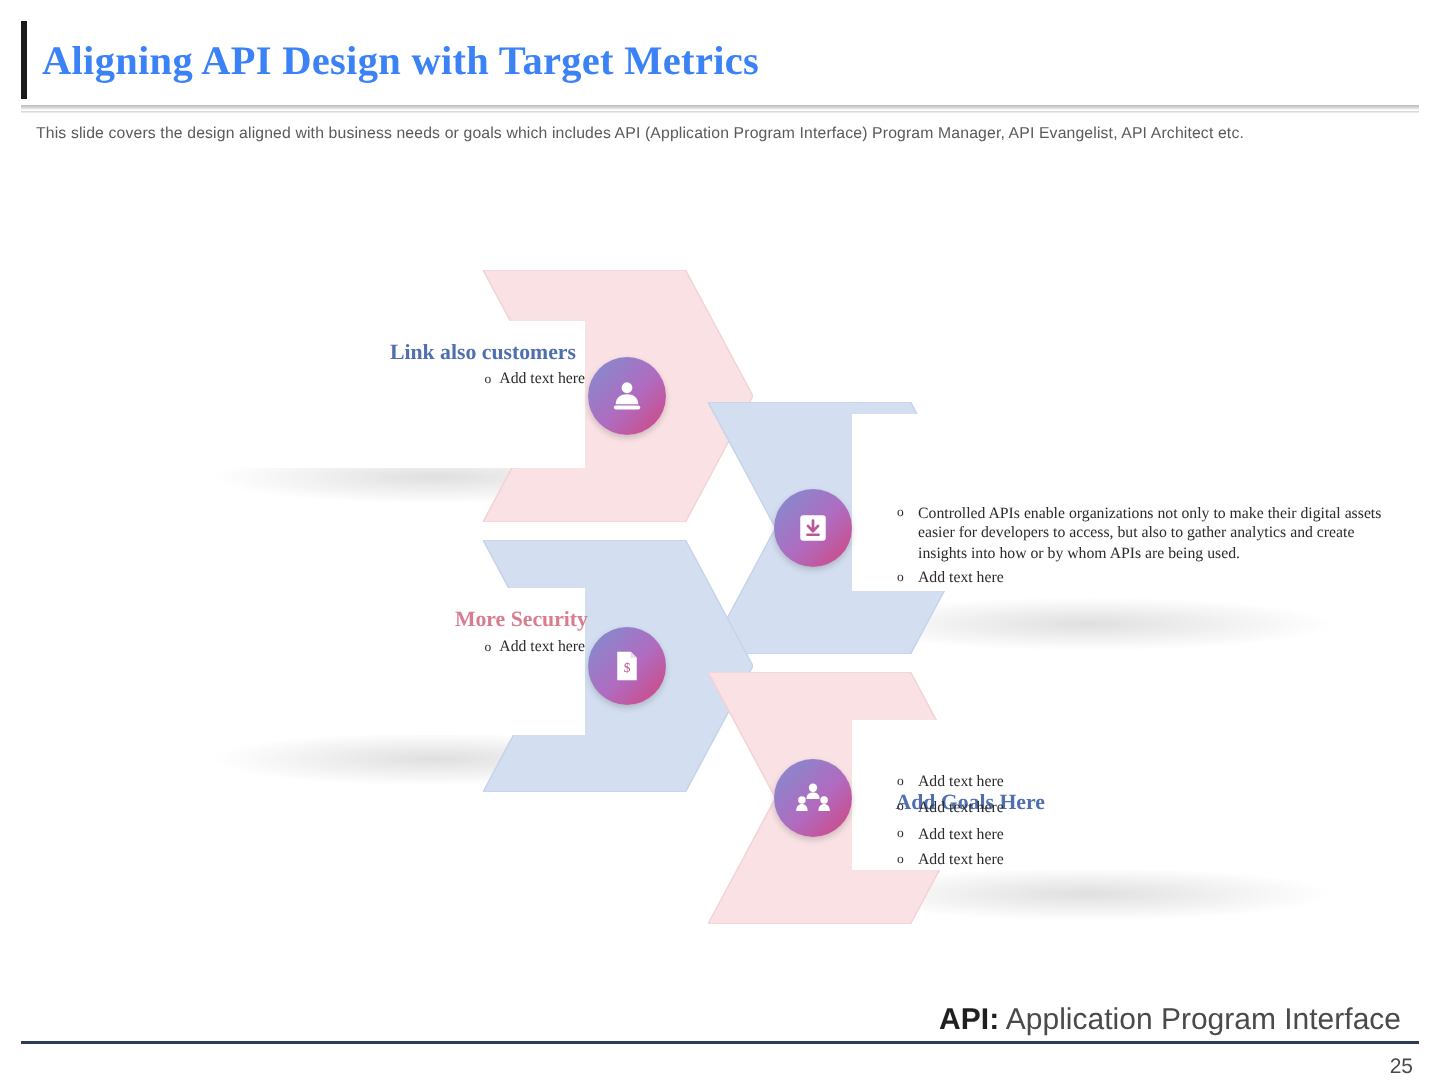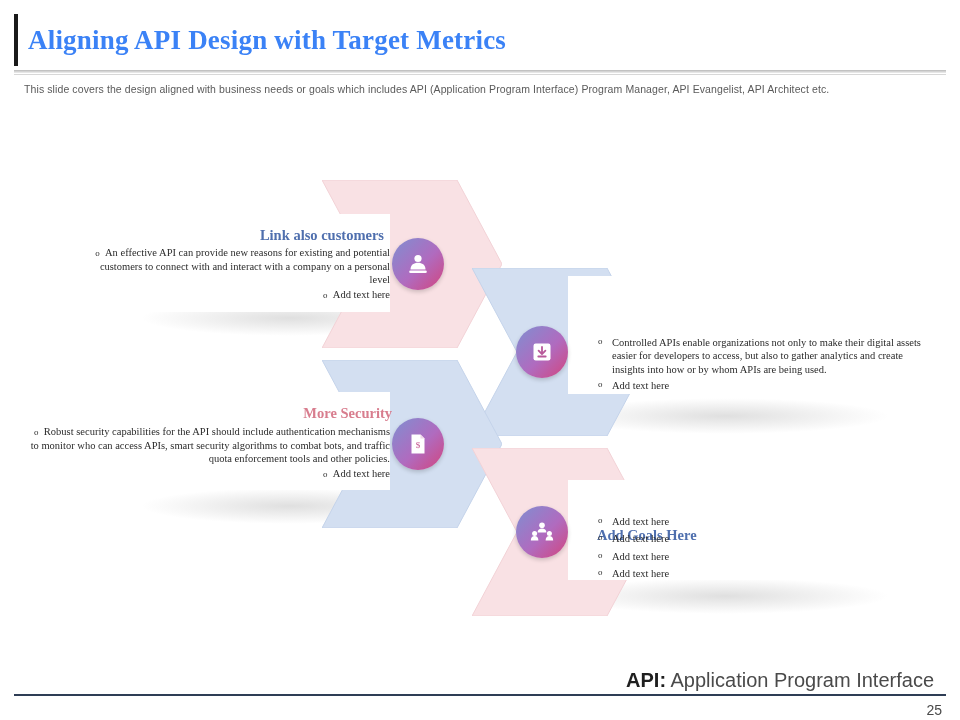"o An effective API can" li { html: <li><span>o</span>&nbsp;<span>An effective API can provide new reasons for existing and potential customers to connect with and interact with a company on a personal level</span></li> -> none }
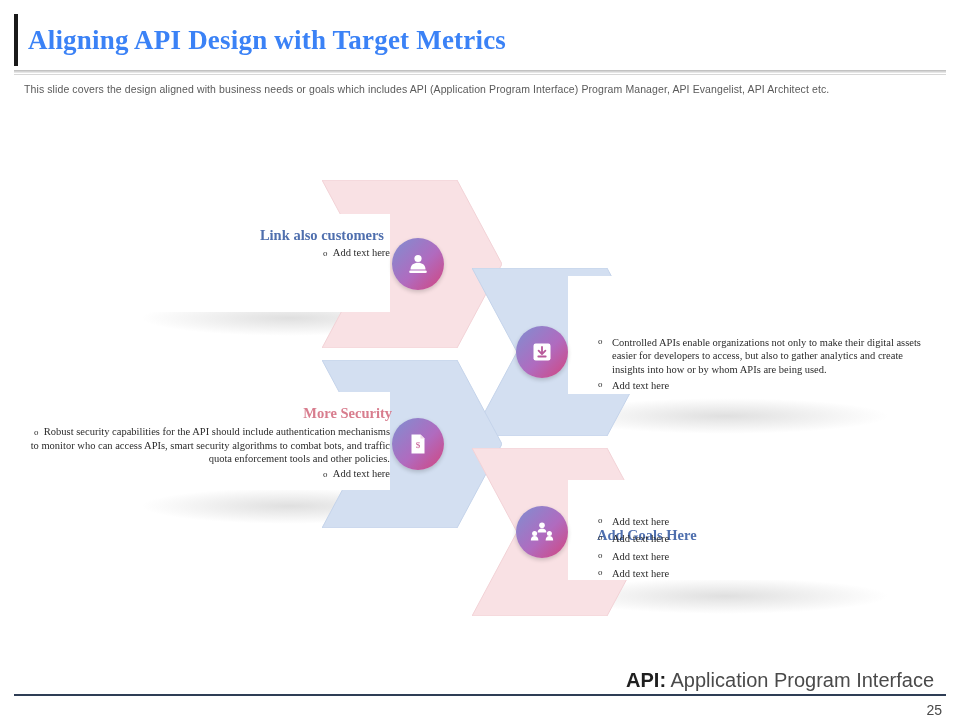"o Robust security capabilities for" li { html: <li><span>o</span>&nbsp;<span>Robust security capabilities for the API should include authentication mechanisms to monitor who can access APIs, smart security algorithms to combat bots, and traffic quota enforcement tools and other policies.</span></li> -> none }
